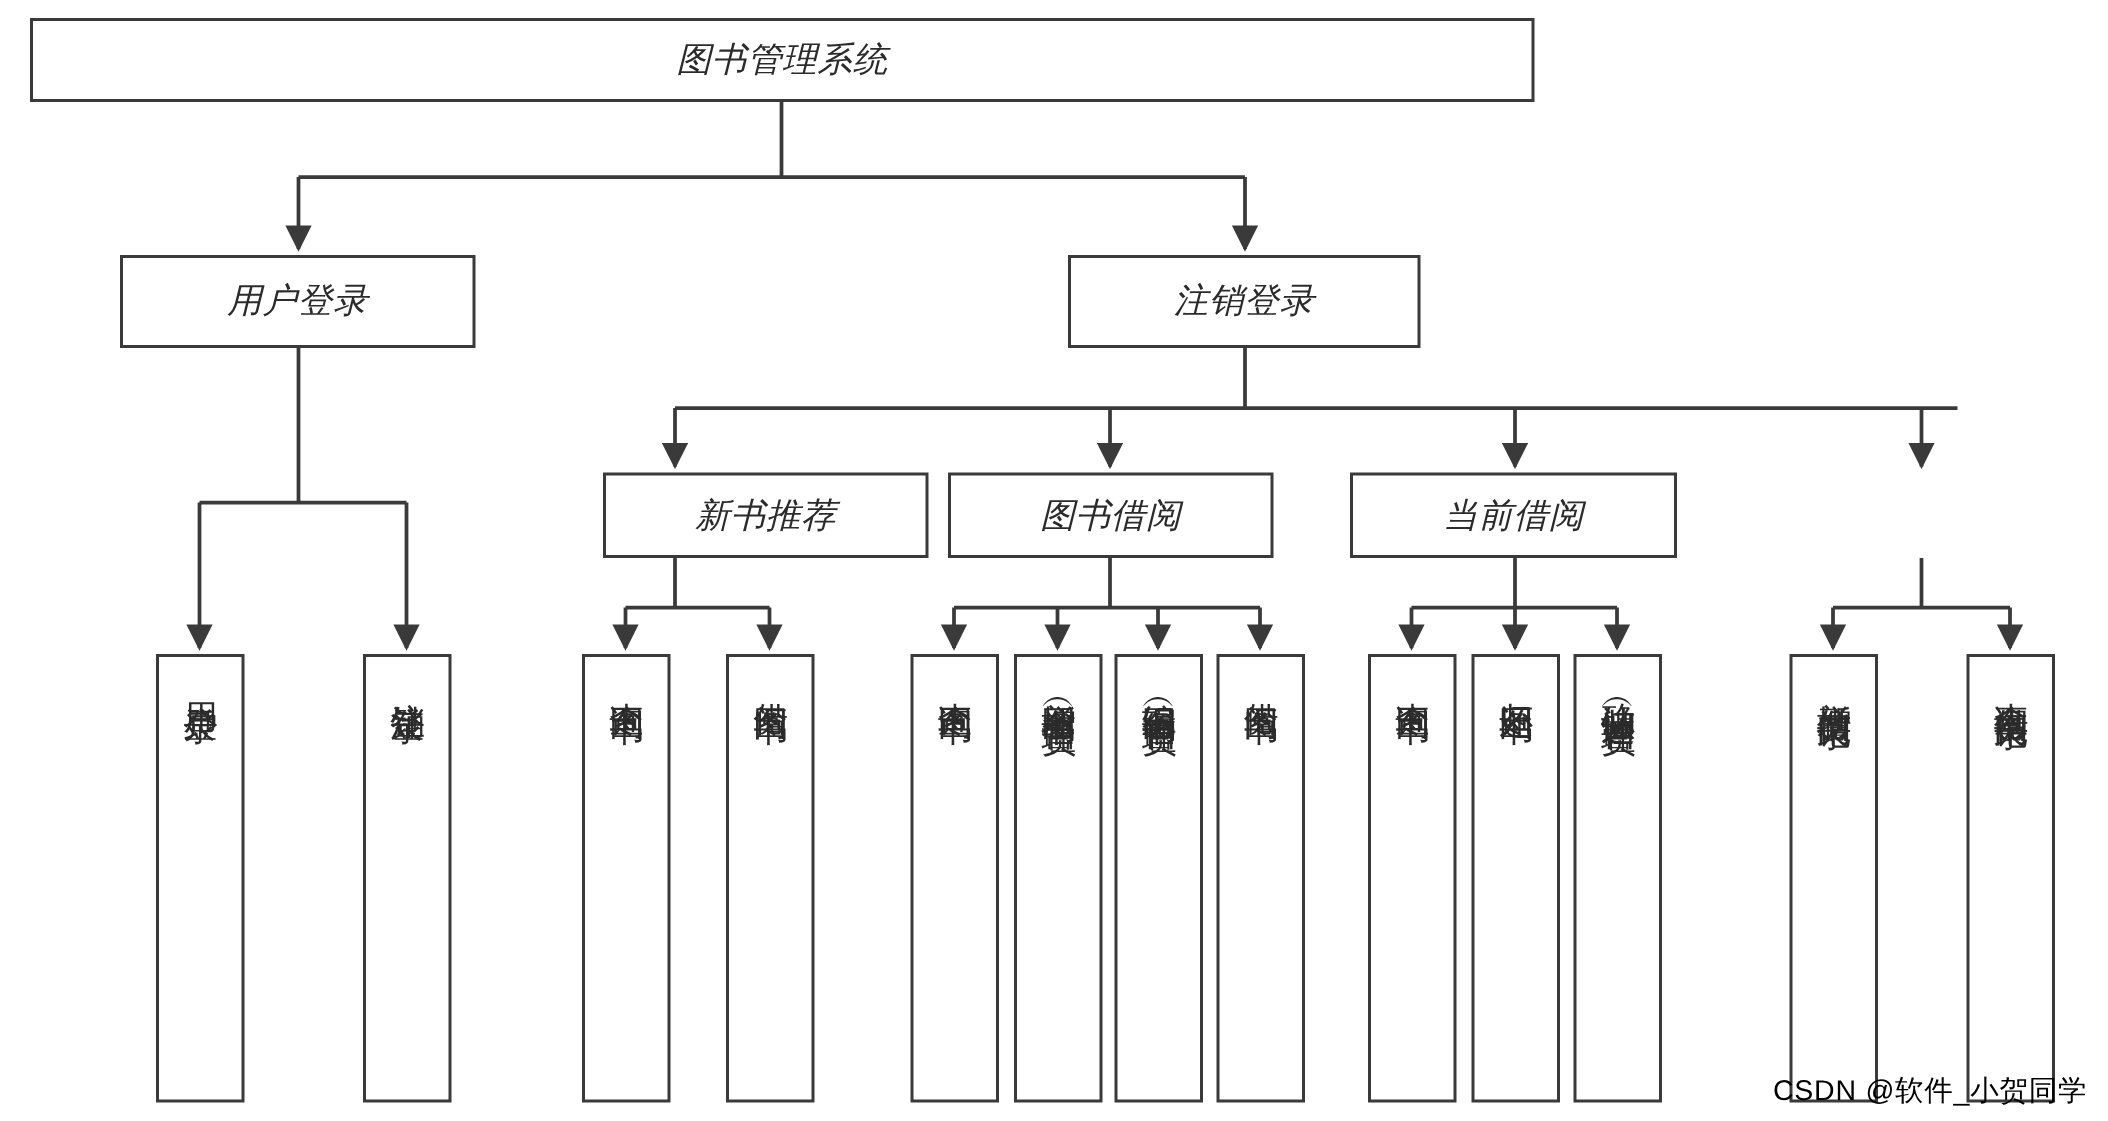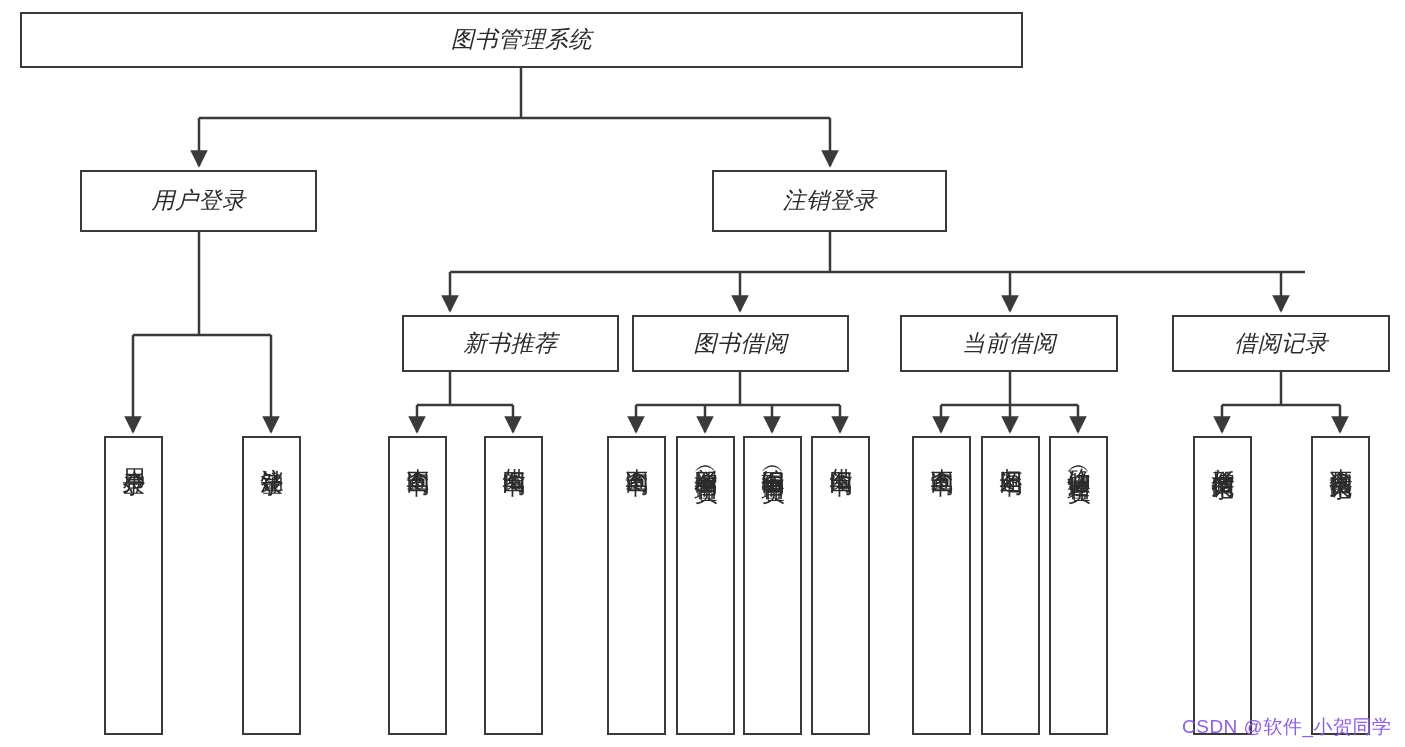"借阅记录" div.node { html: <div> <span>借阅记录</span> </div> -> none }
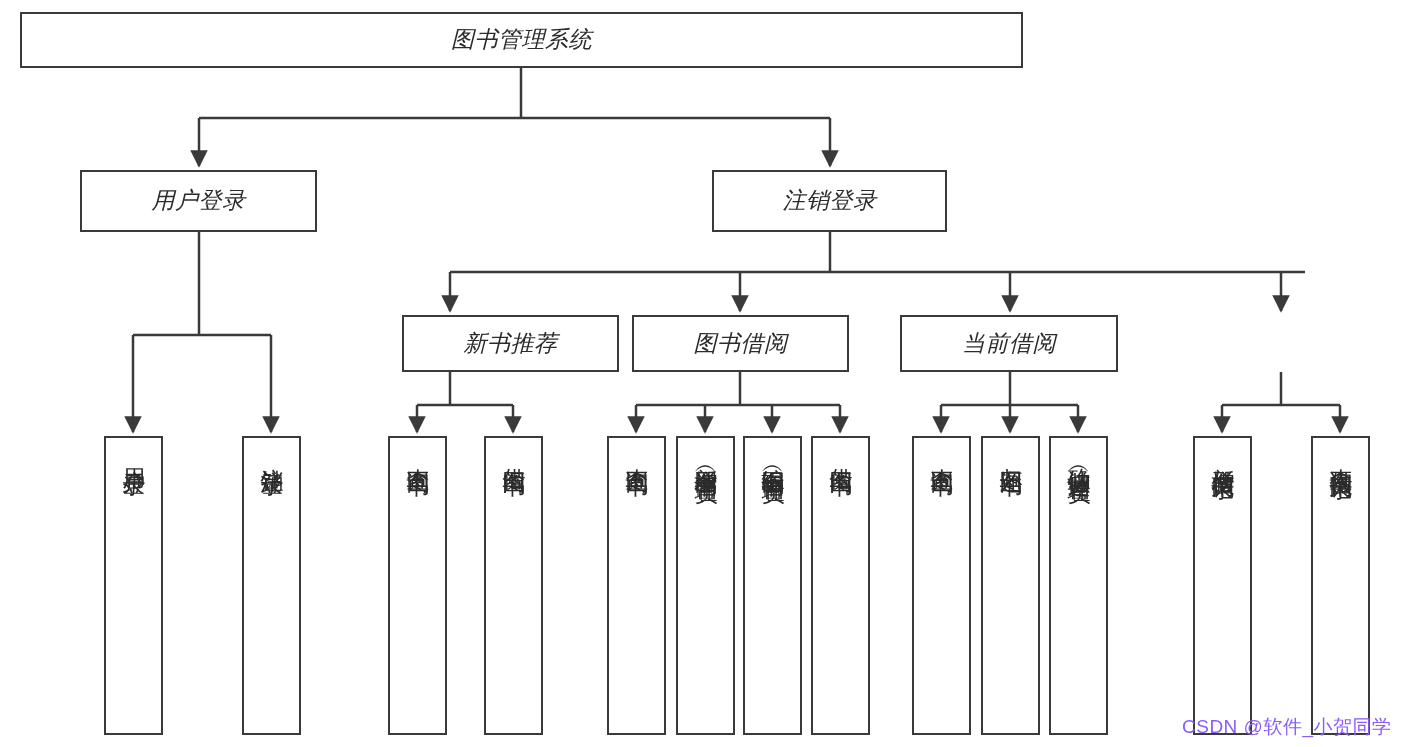"CSDN @软件_小贺同学" #watermark { color: #8b5cf6 -> #000000 }
